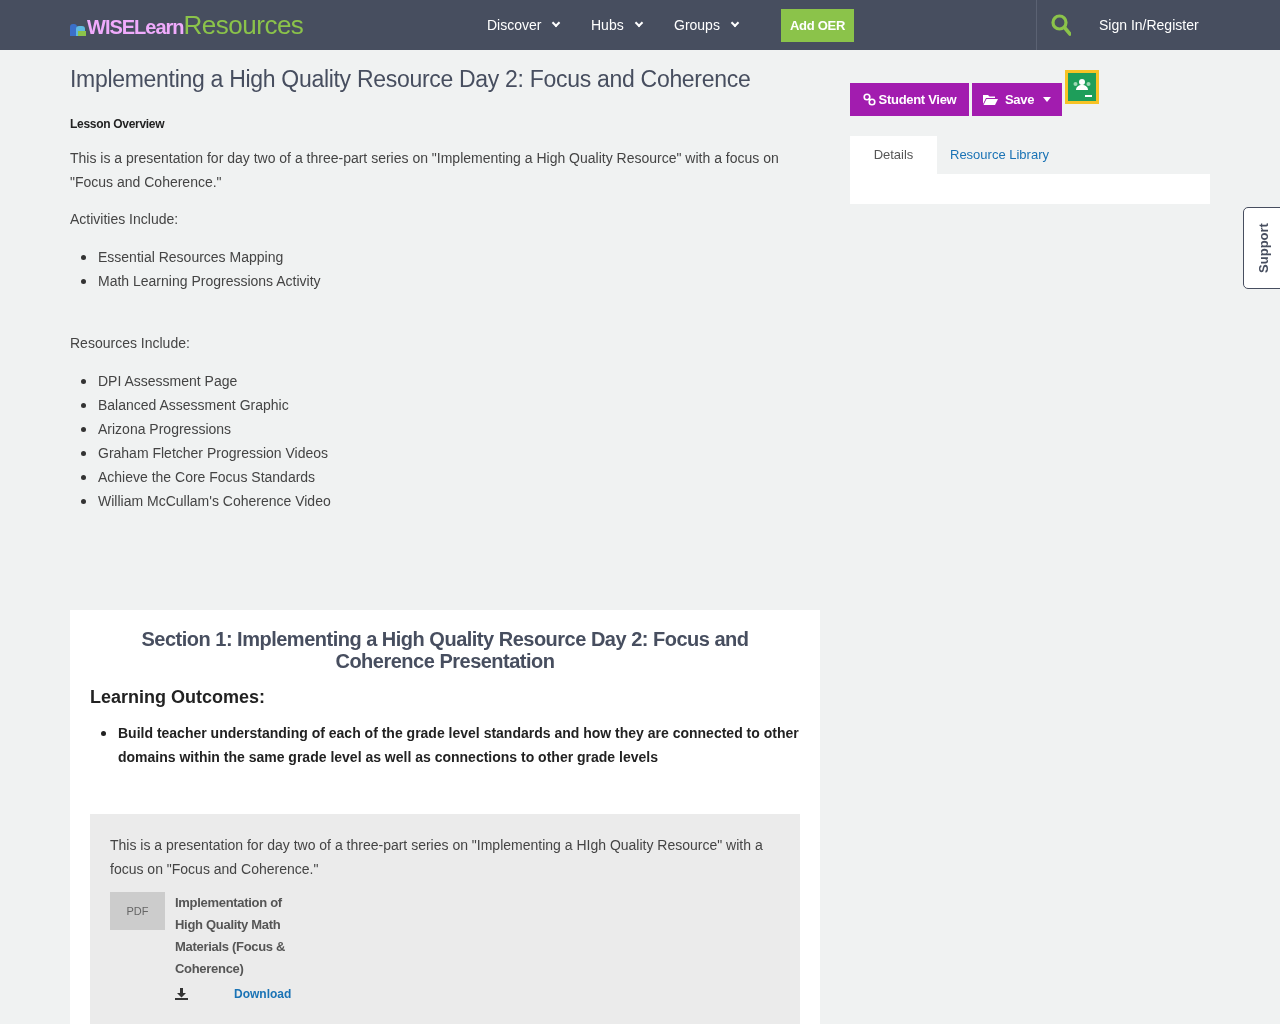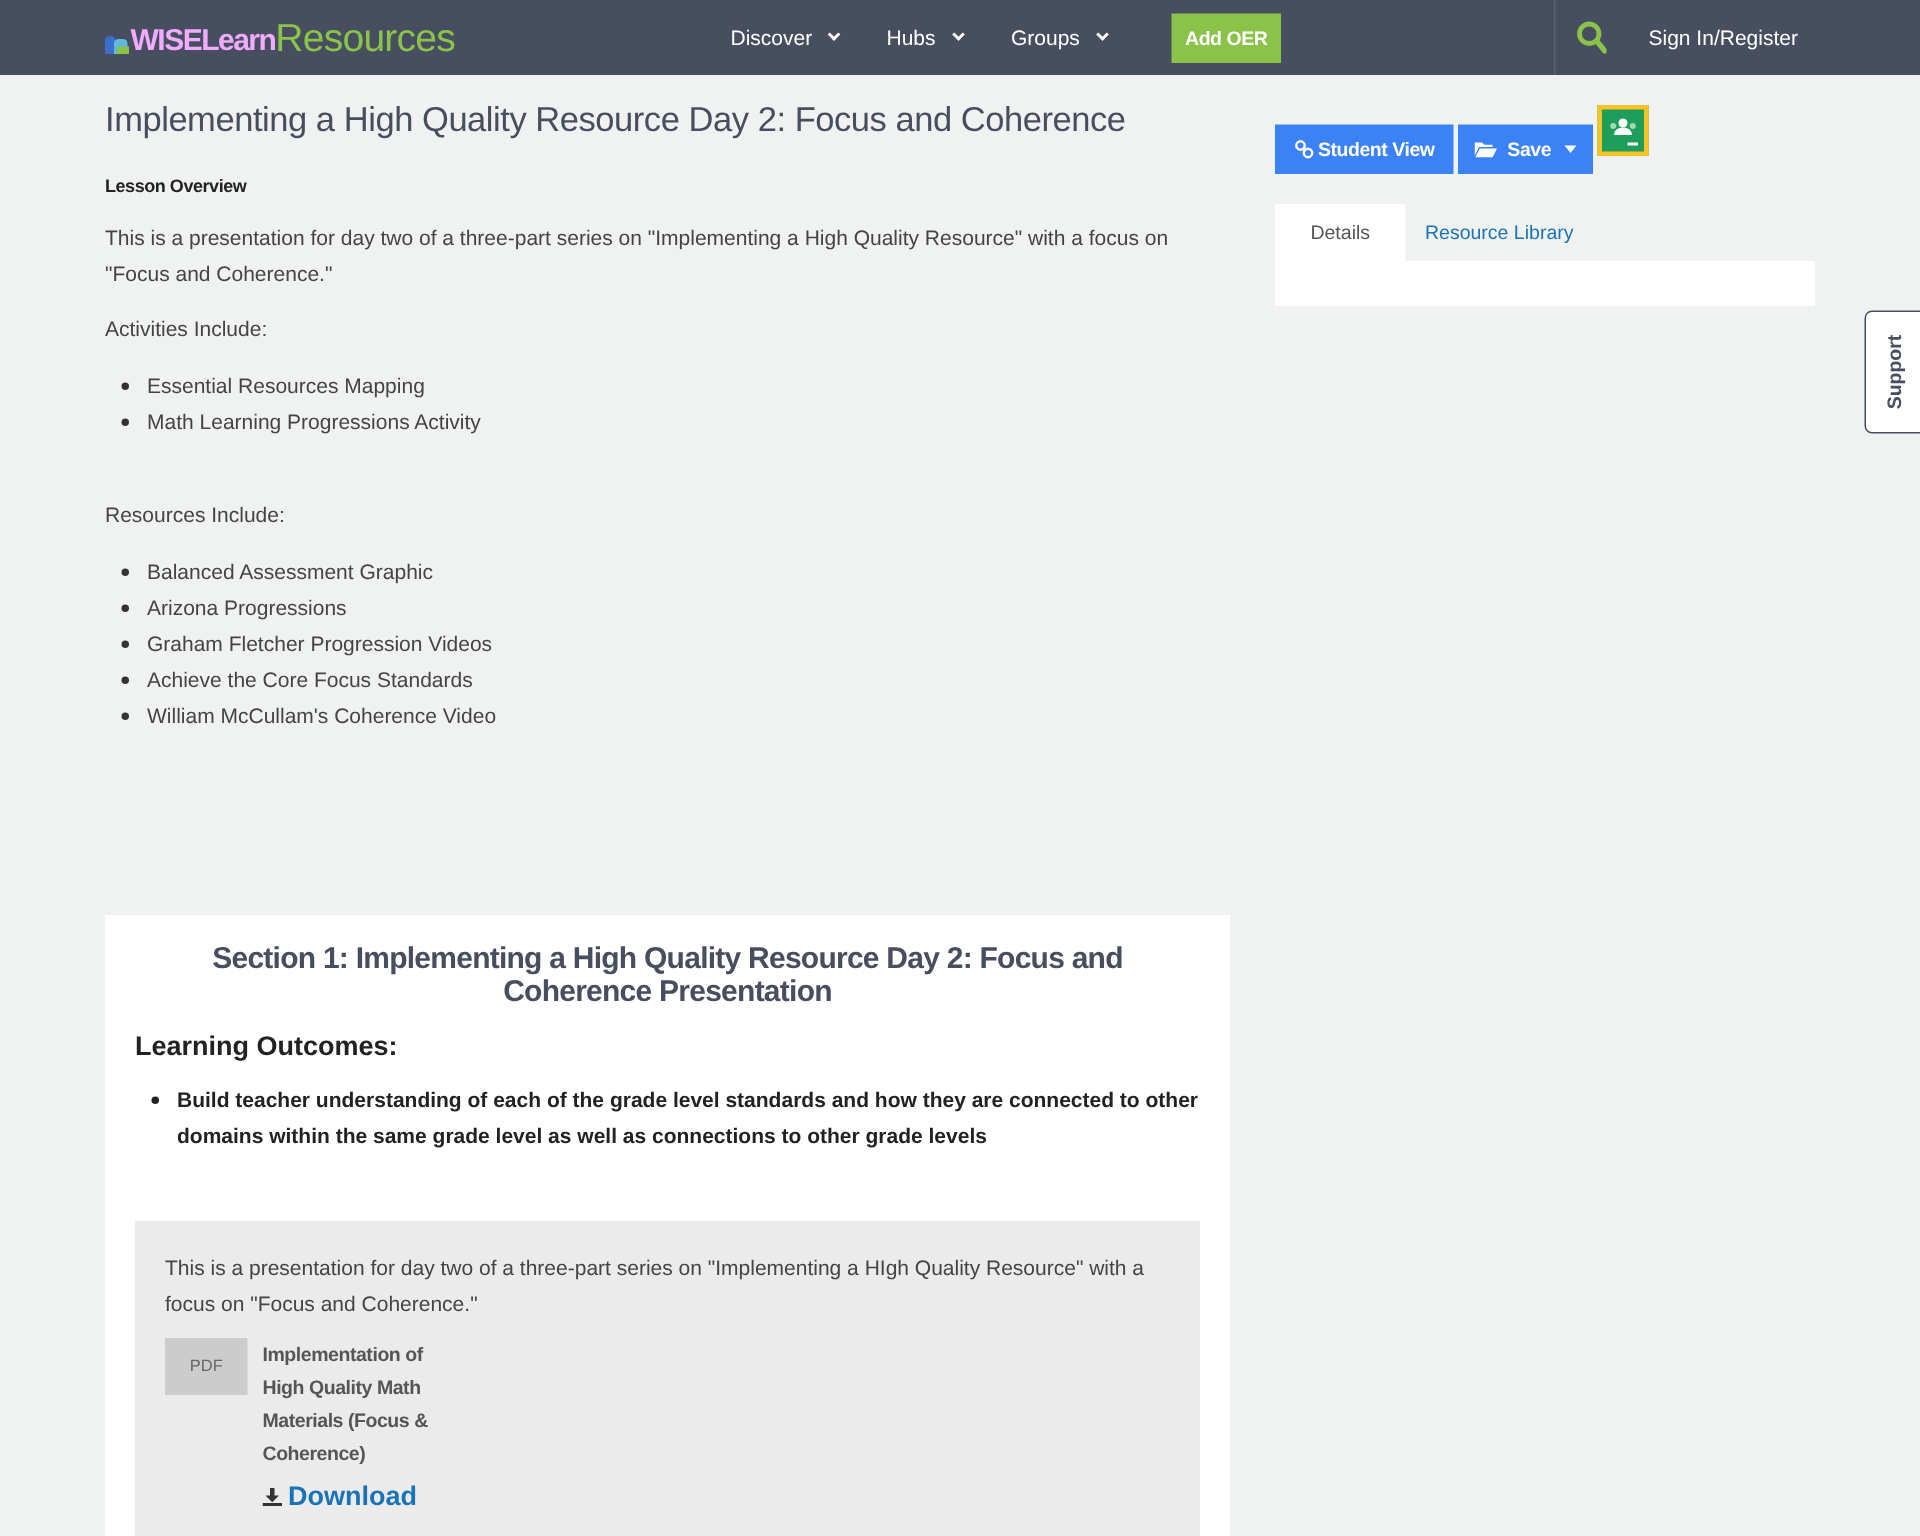"Student View" .btn-green { background: #3b82f6 -> #a21caf }
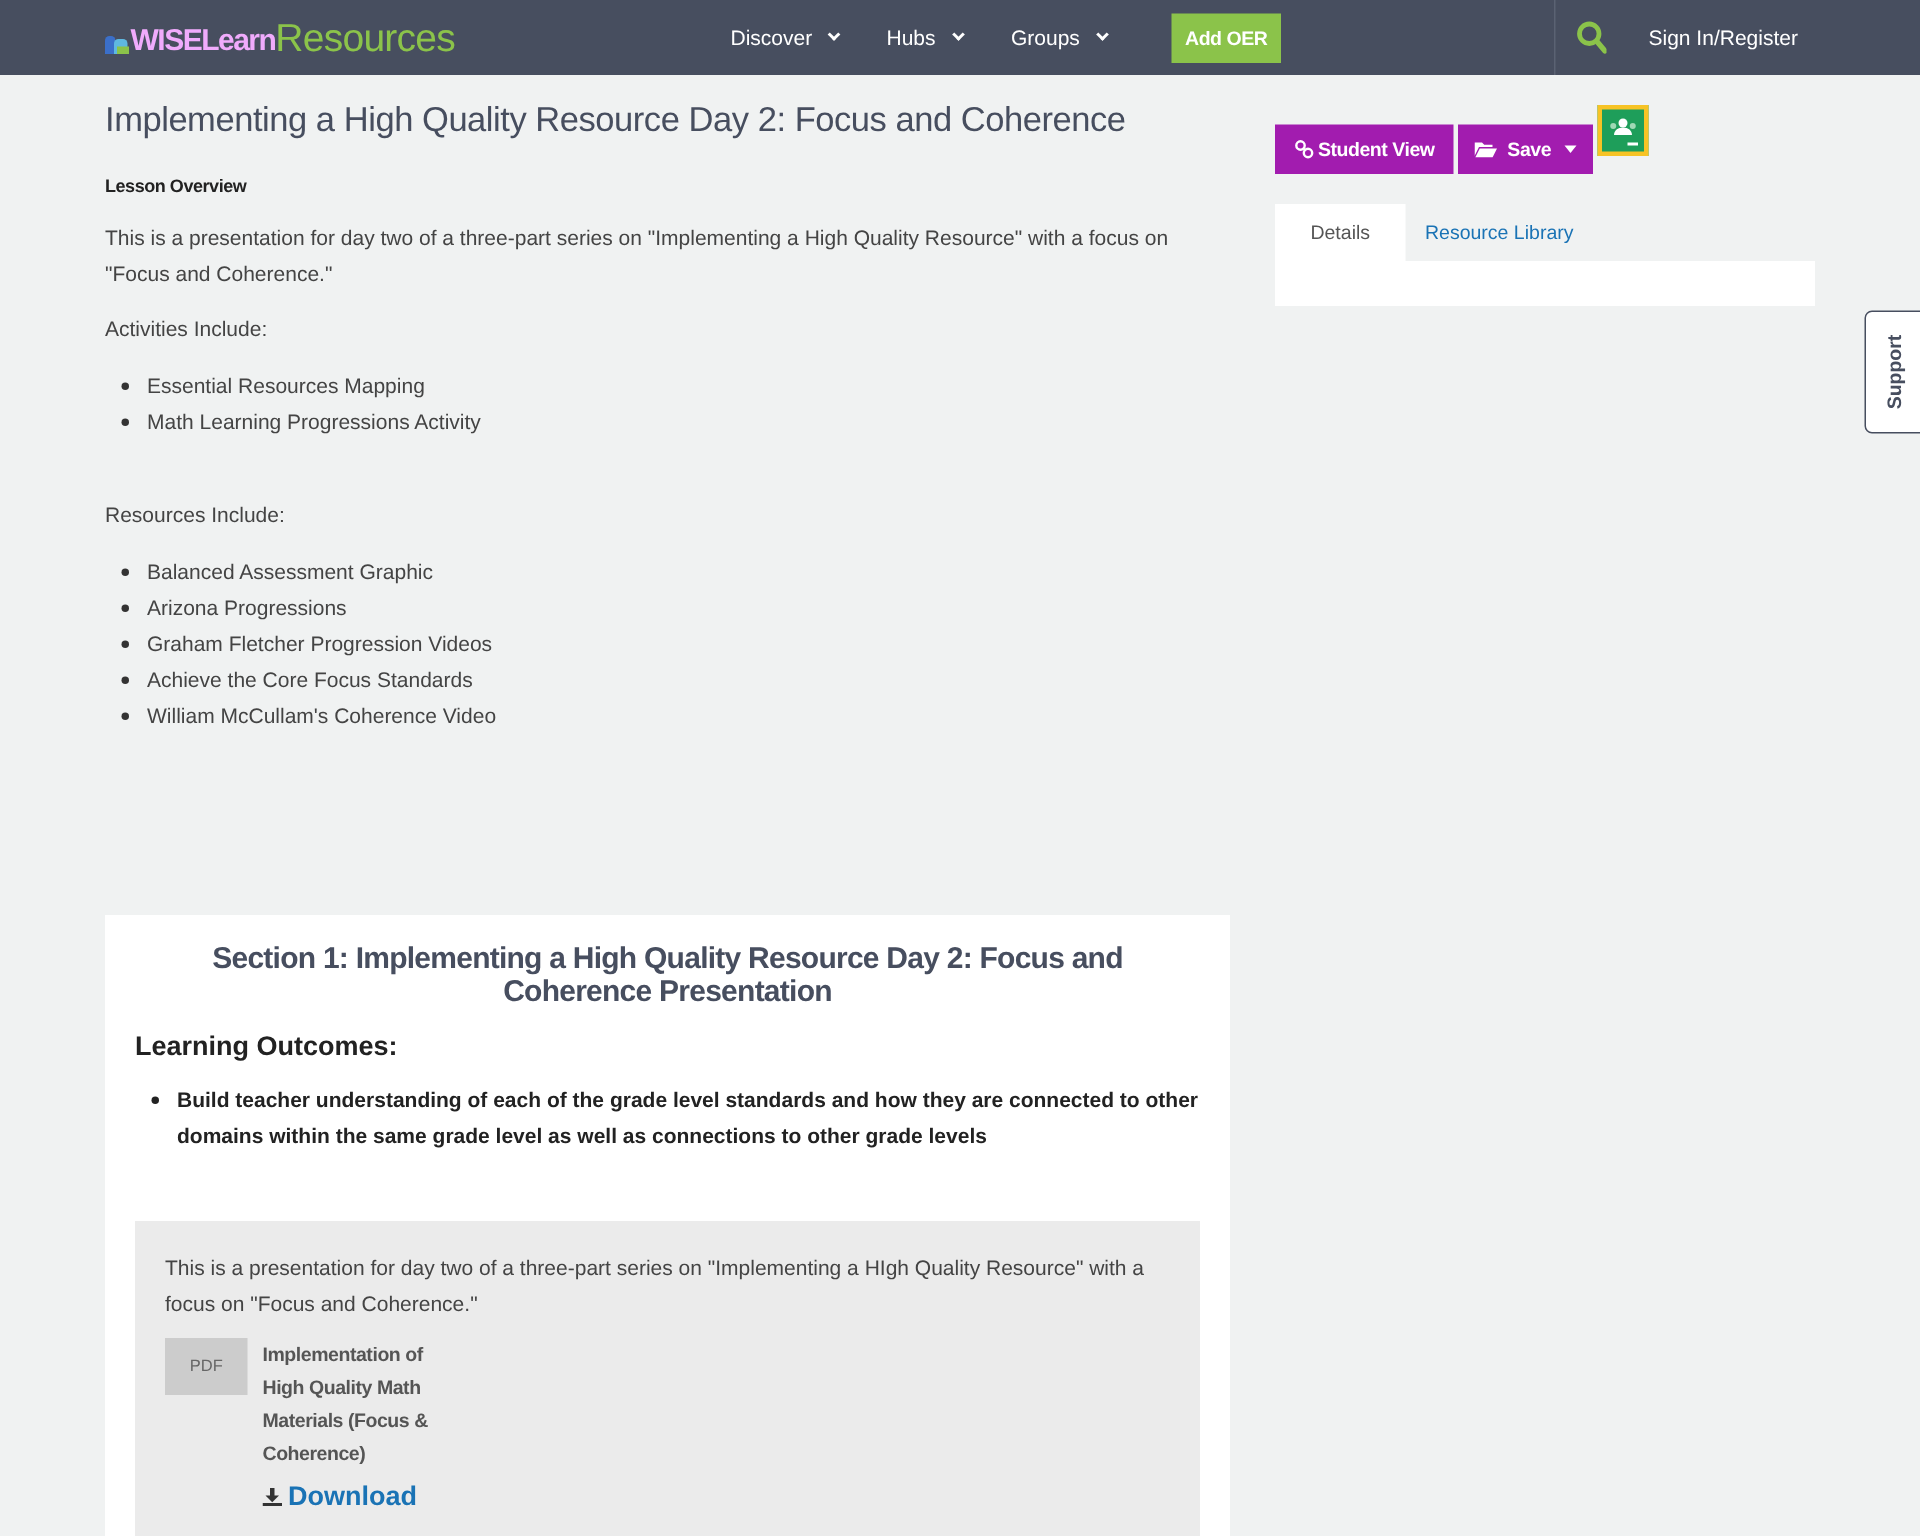"DPI Assessment Page" li { html: none -> <li>DPI Assessment Page</li> }
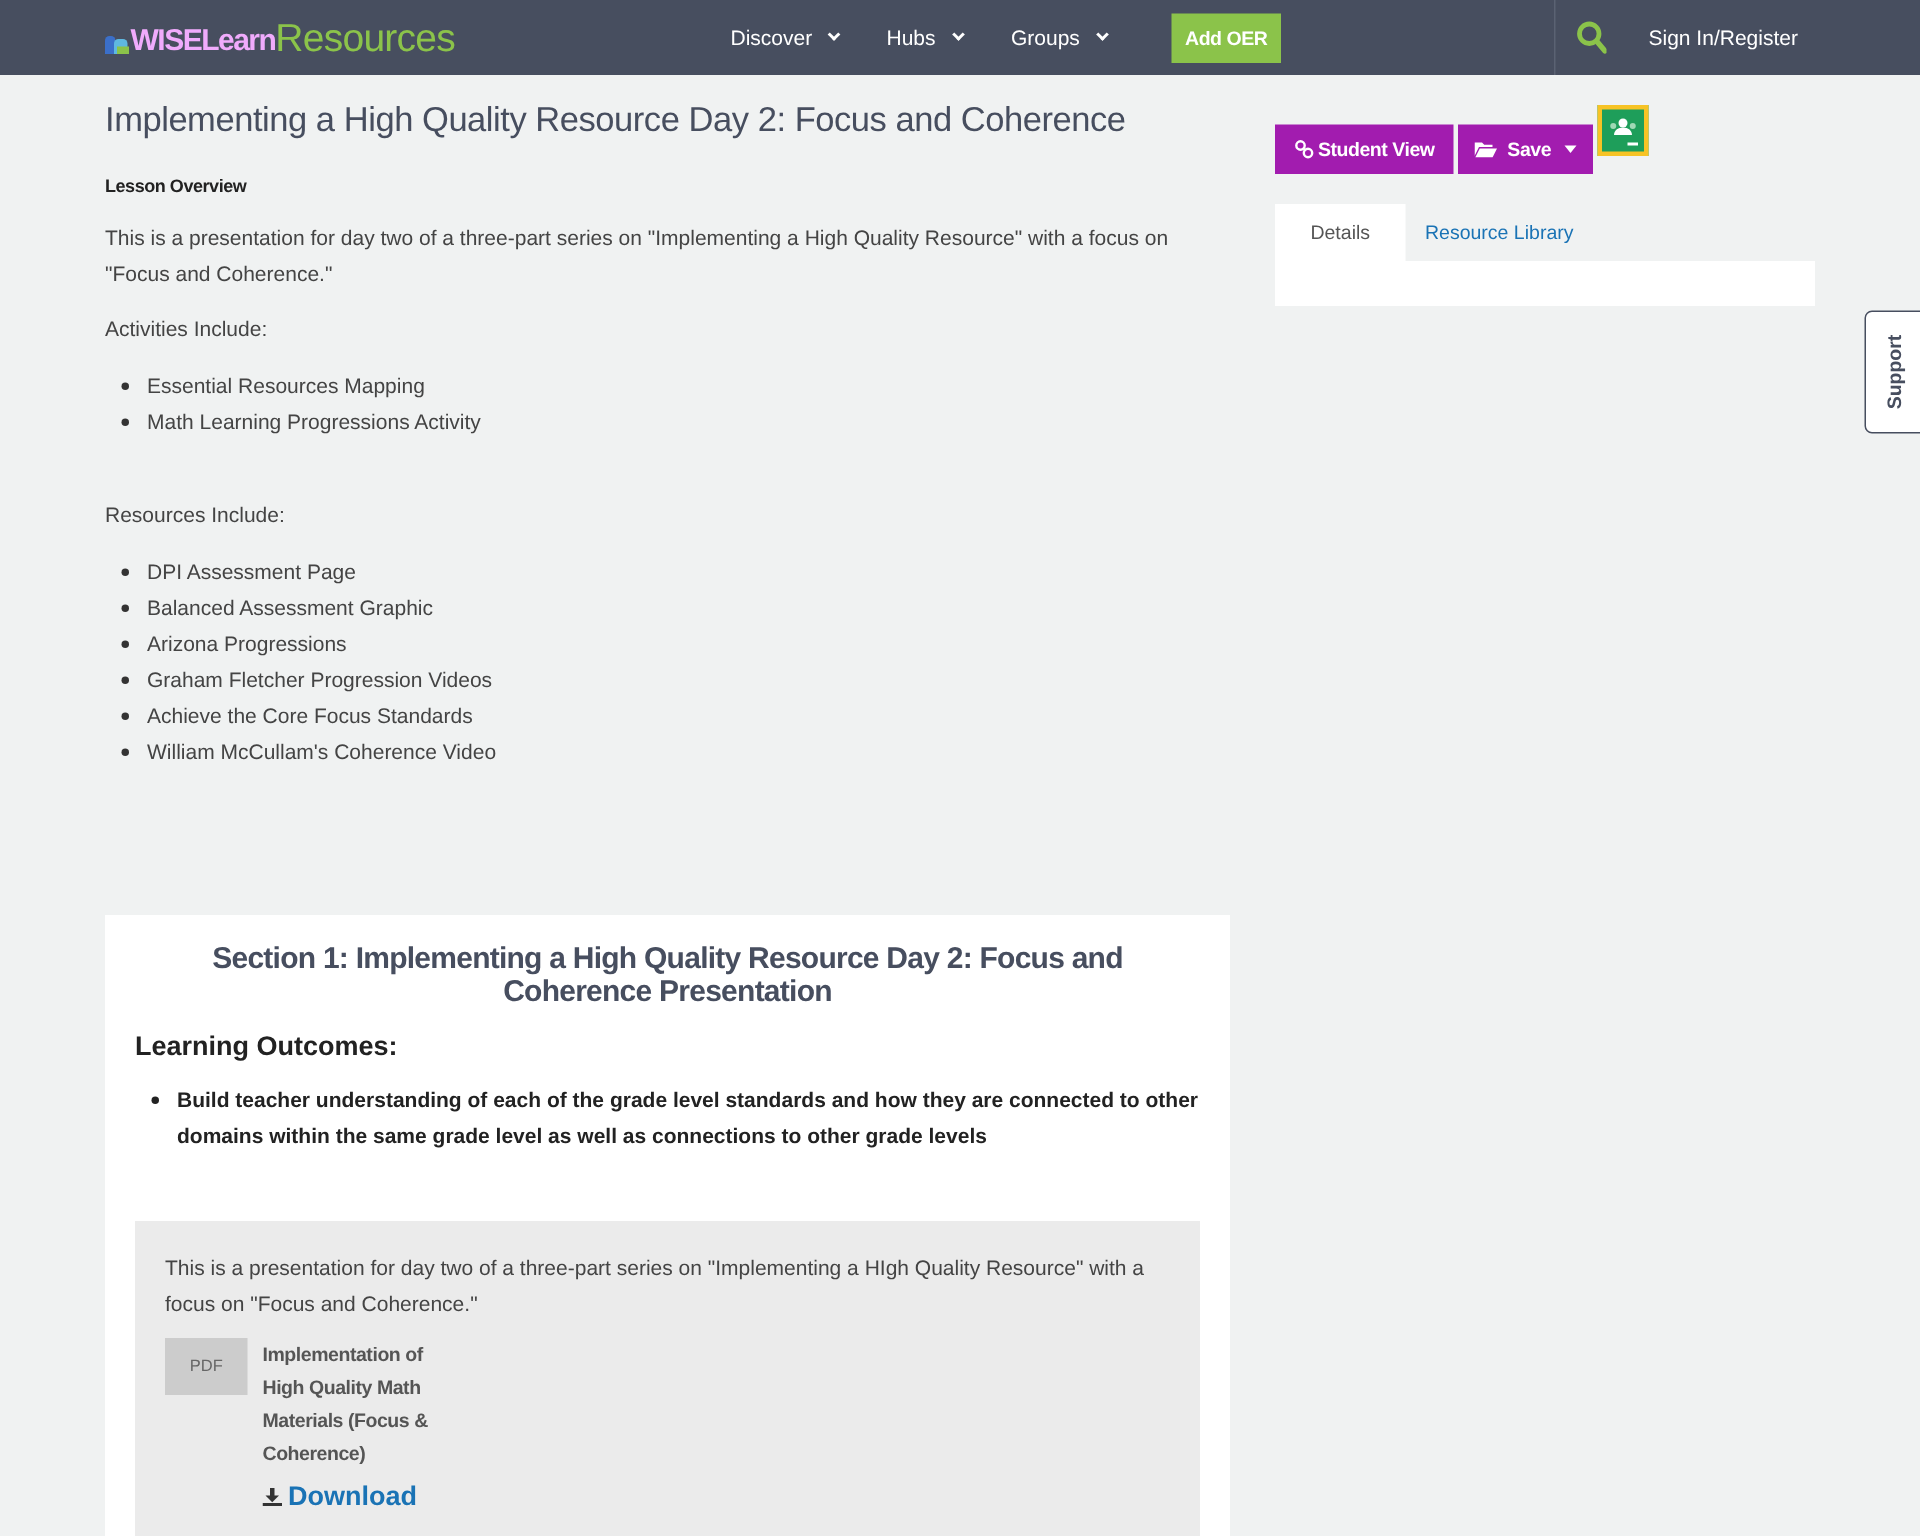"Download" .download { font-size: 18px -> 12px; gap: none -> 42px }
